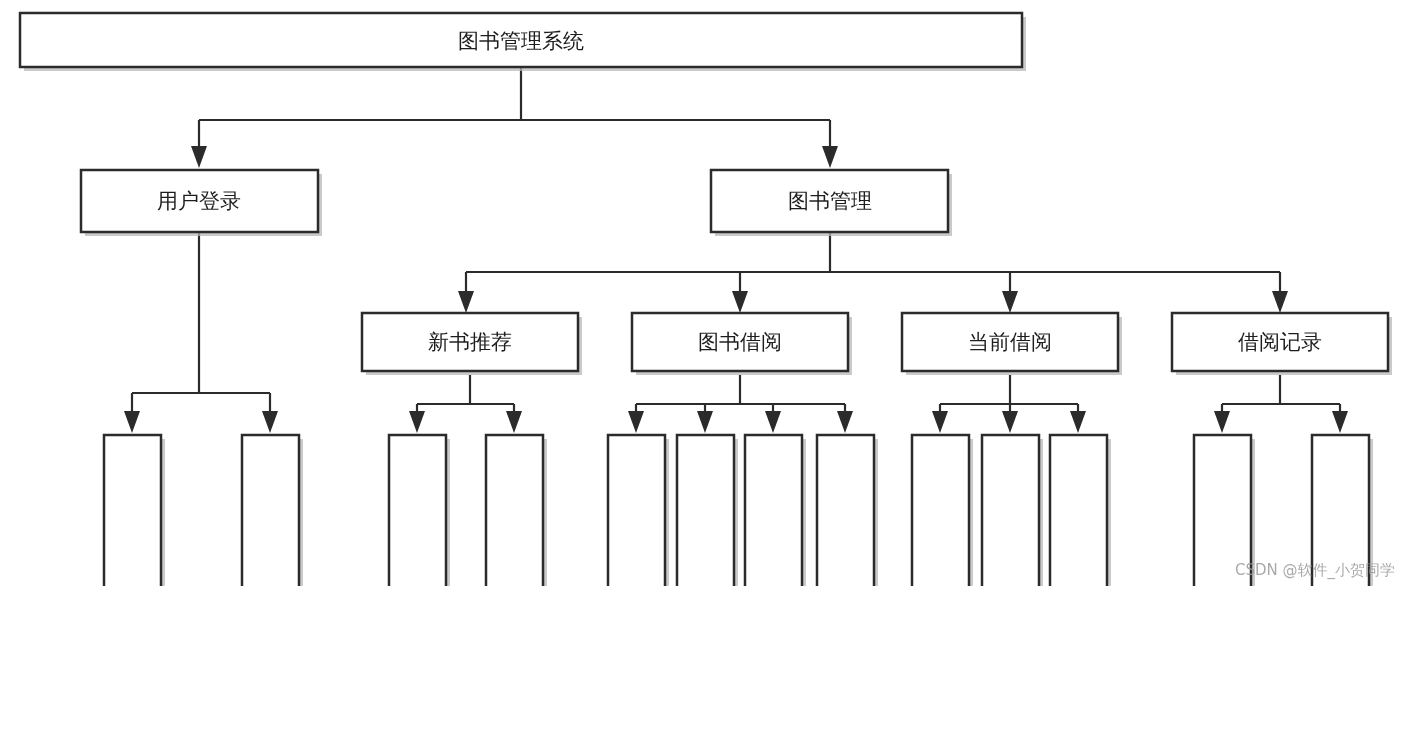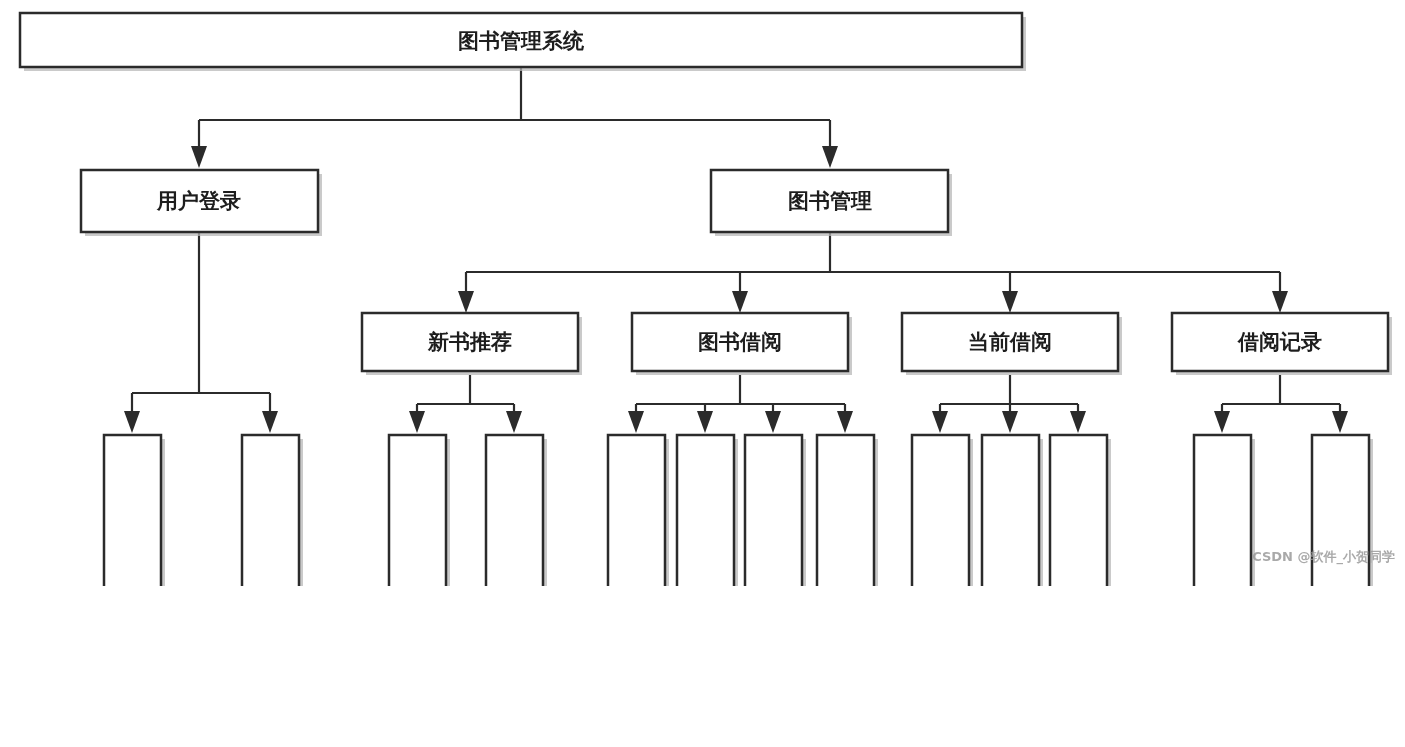"图书管理系统" #diagram-root { font-weight: bold -> none }
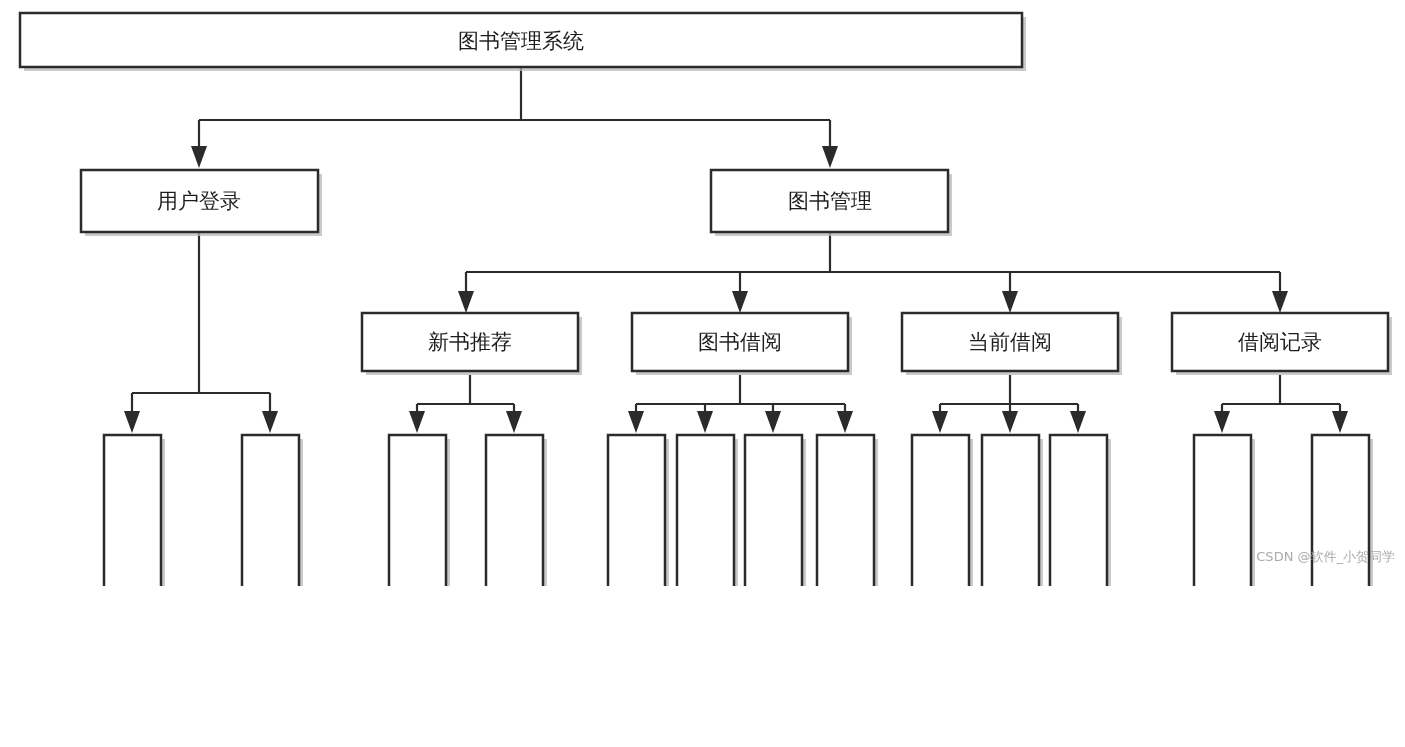"CSDN @软件_小贺同学" .watermark { bottom: 20px -> 6px; font-size: 13px -> 15px }
